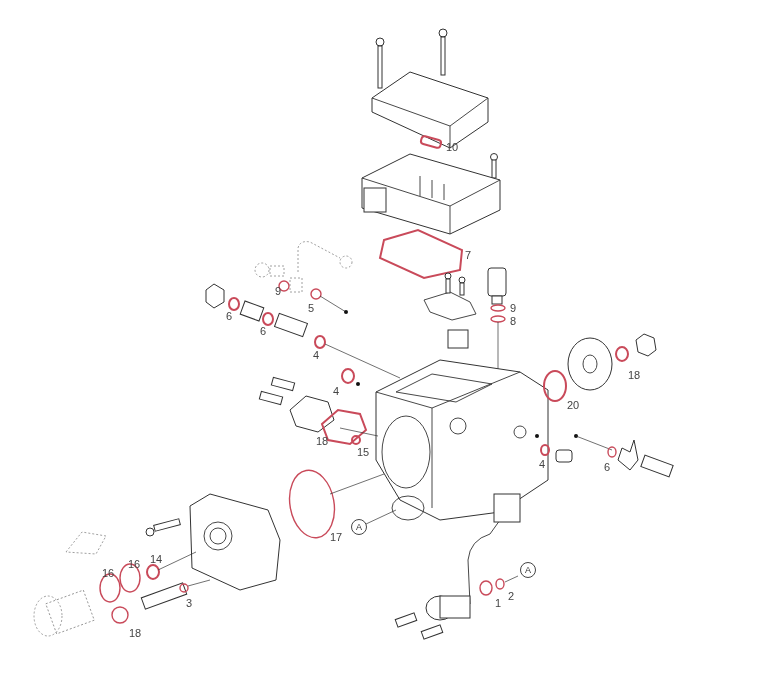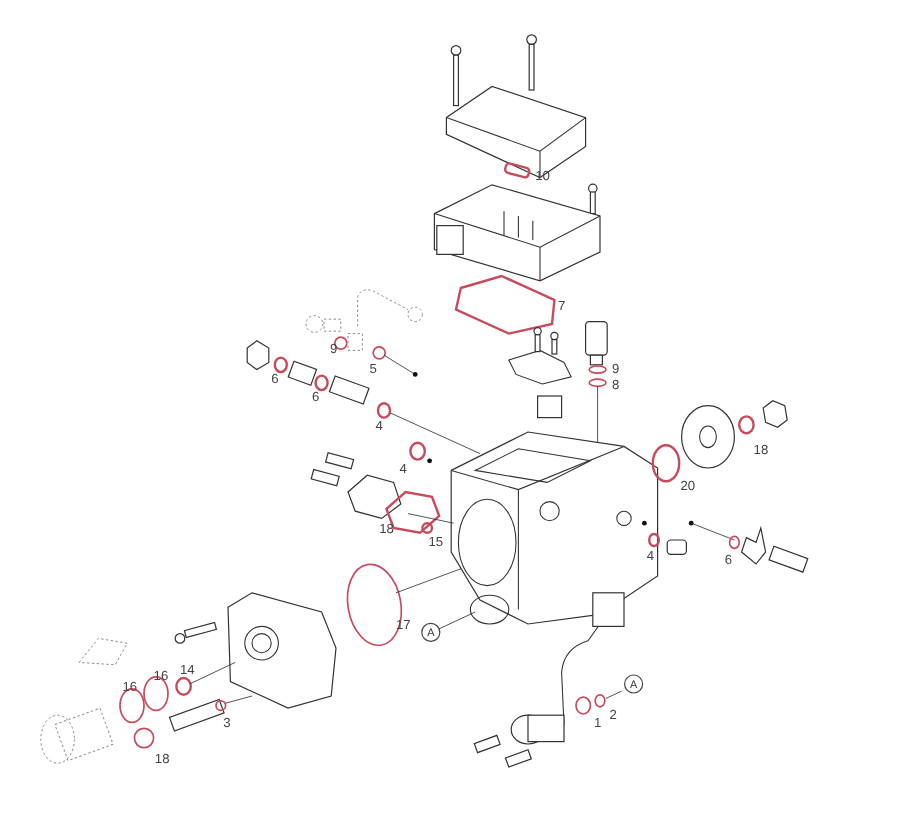"17" span.lbl { top: 516px -> 532px }
